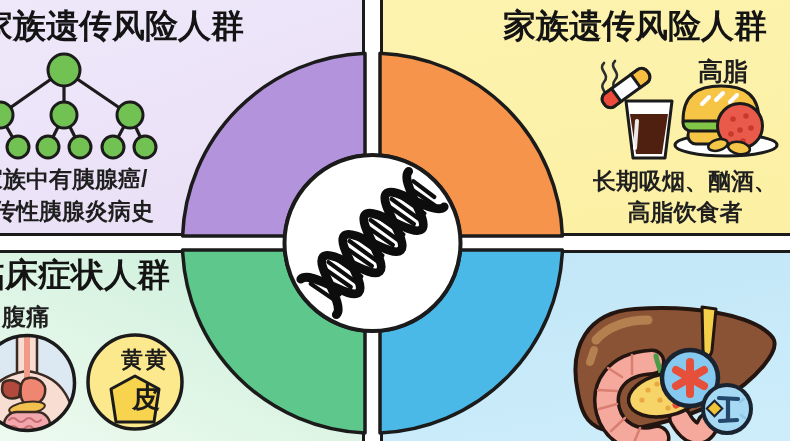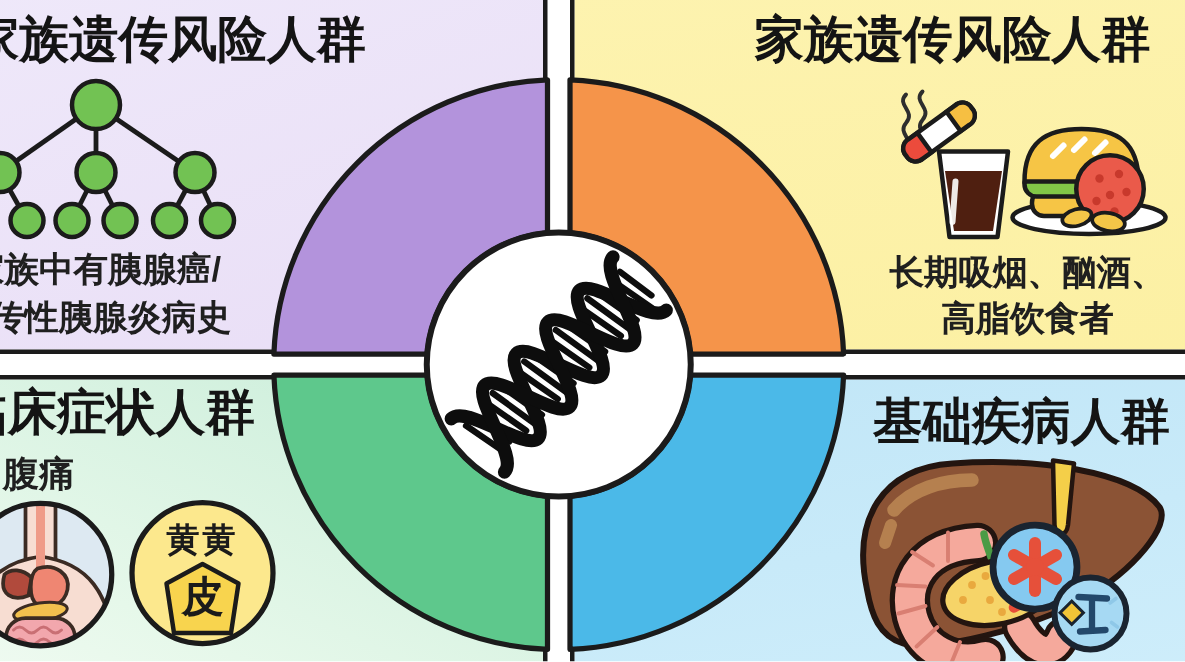"高脂" div.d { html: none -> <div>高脂</div> }
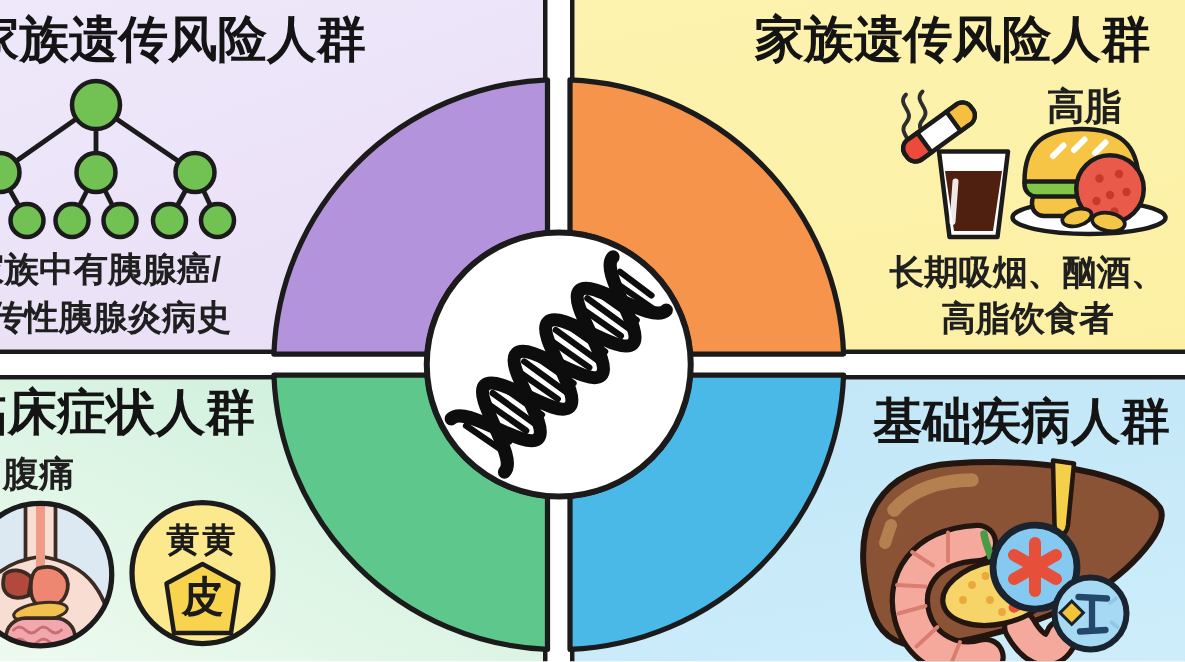"基础疾病人群" div.t { html: <div>基础疾病人群</div> -> none }
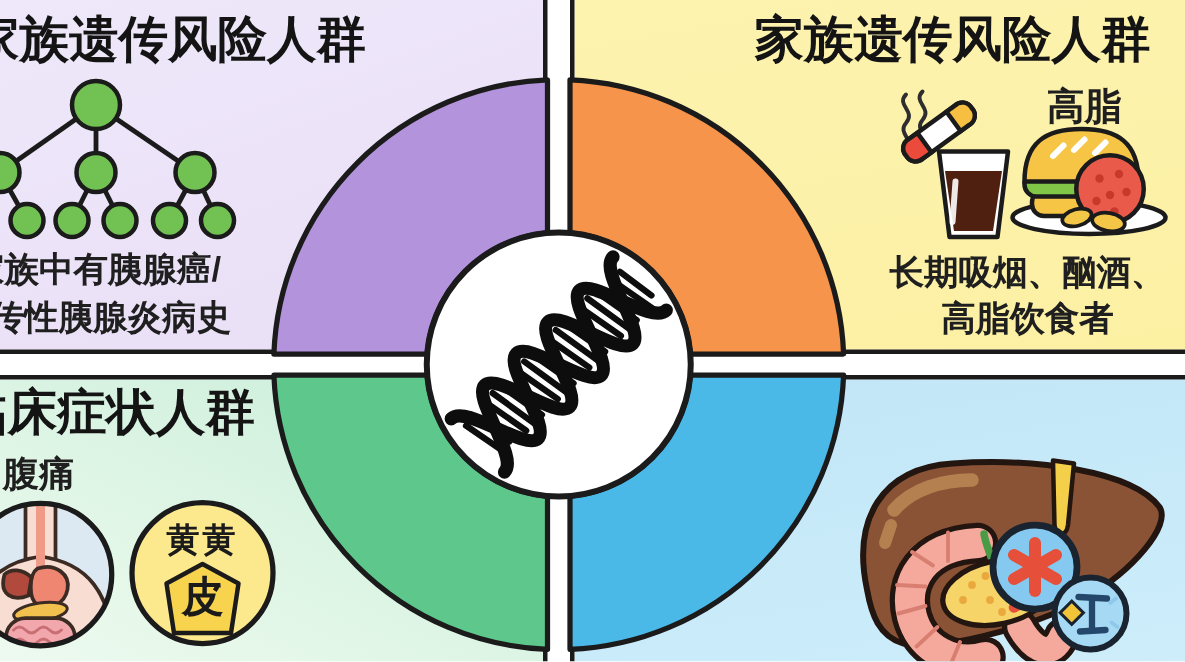"黄黄" .badge-txt { text-align: center -> right }
